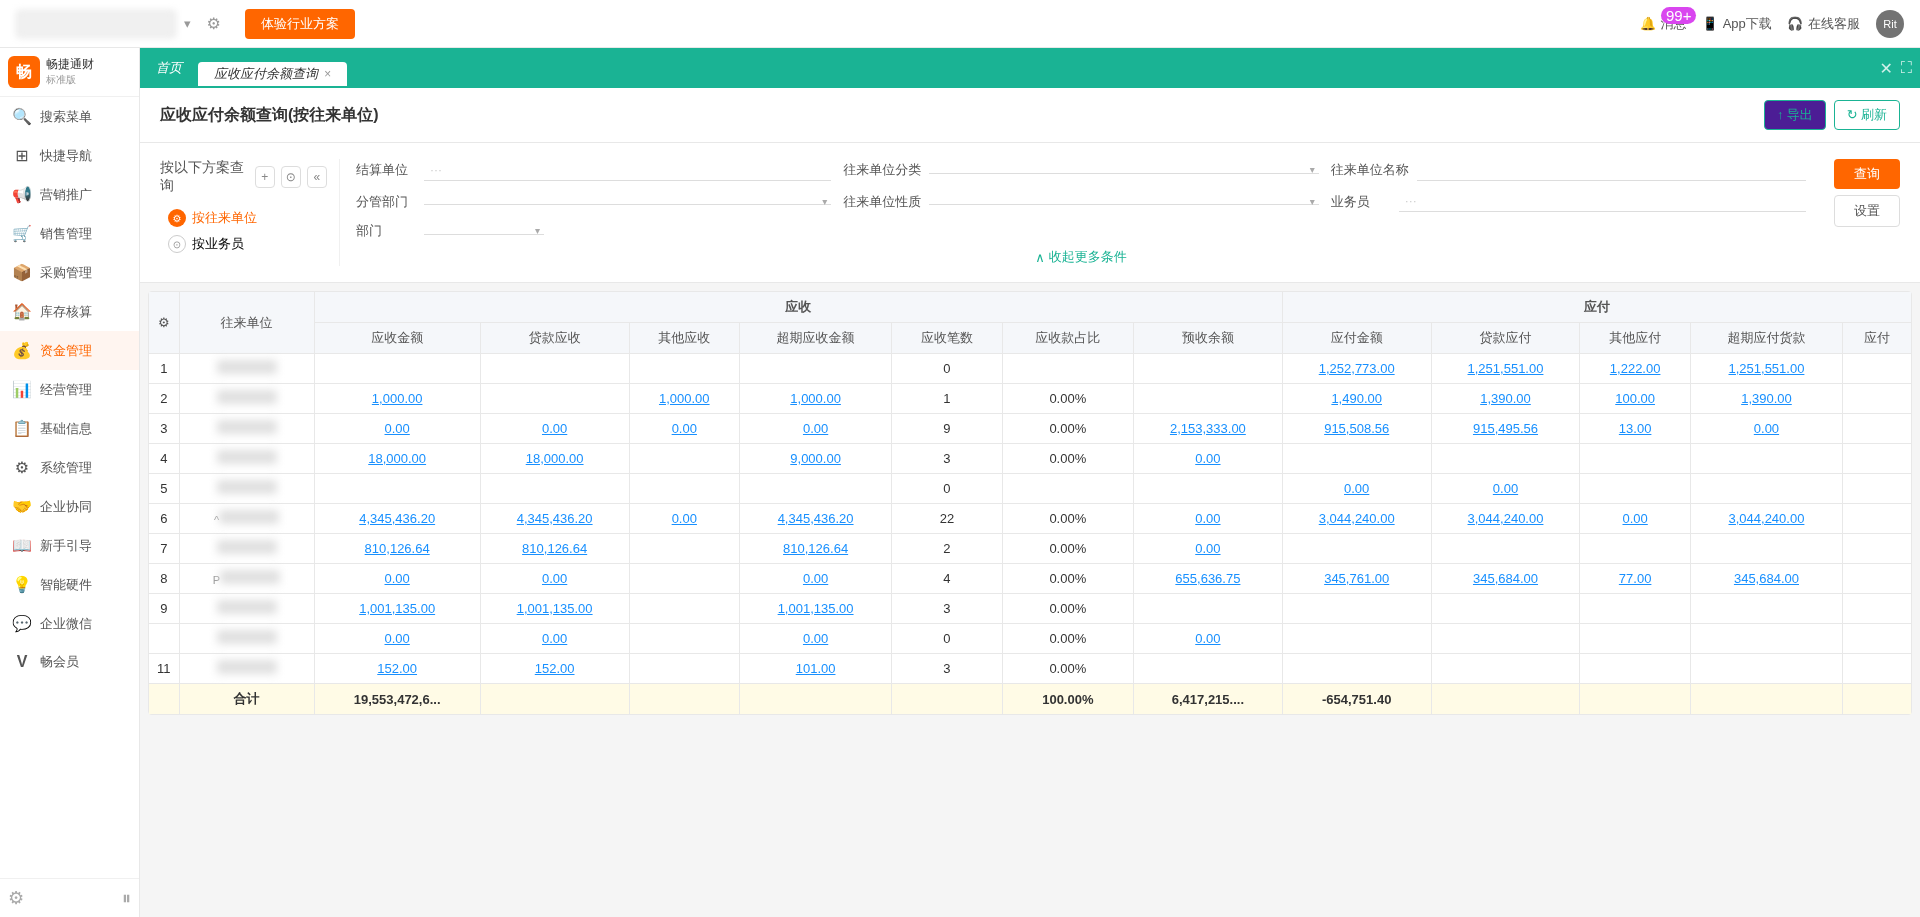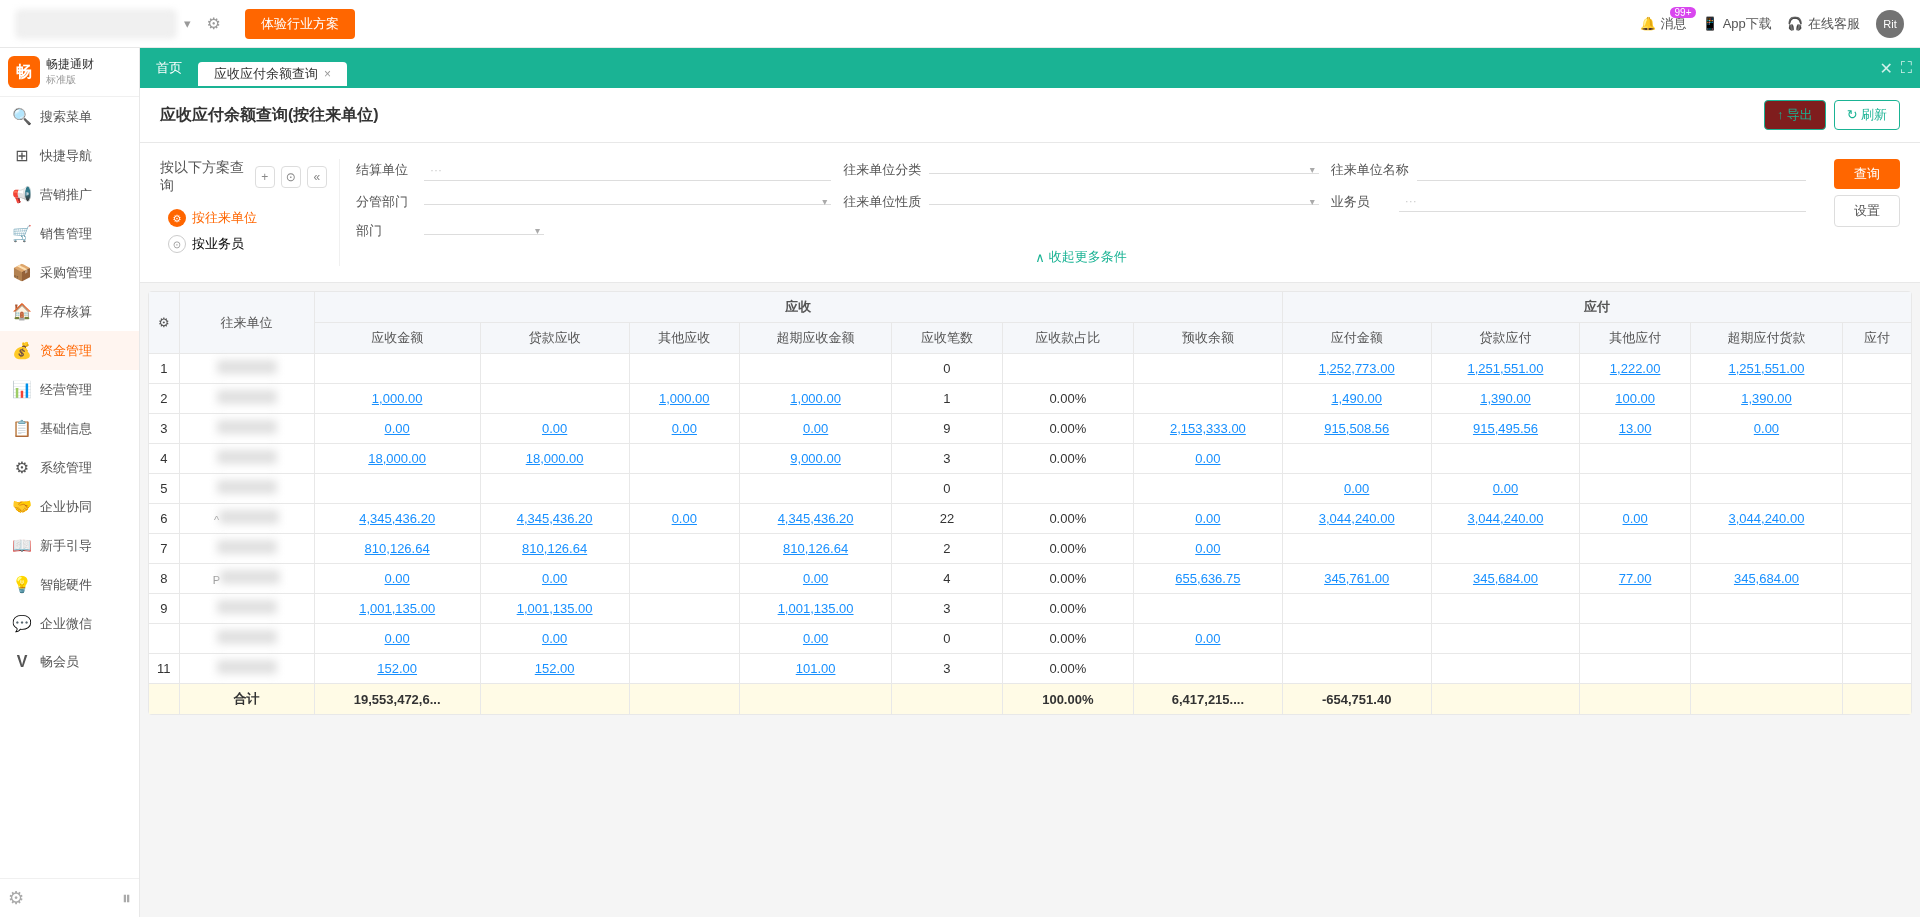"99+" .top-header .badge { font-size: 10px -> 15px }
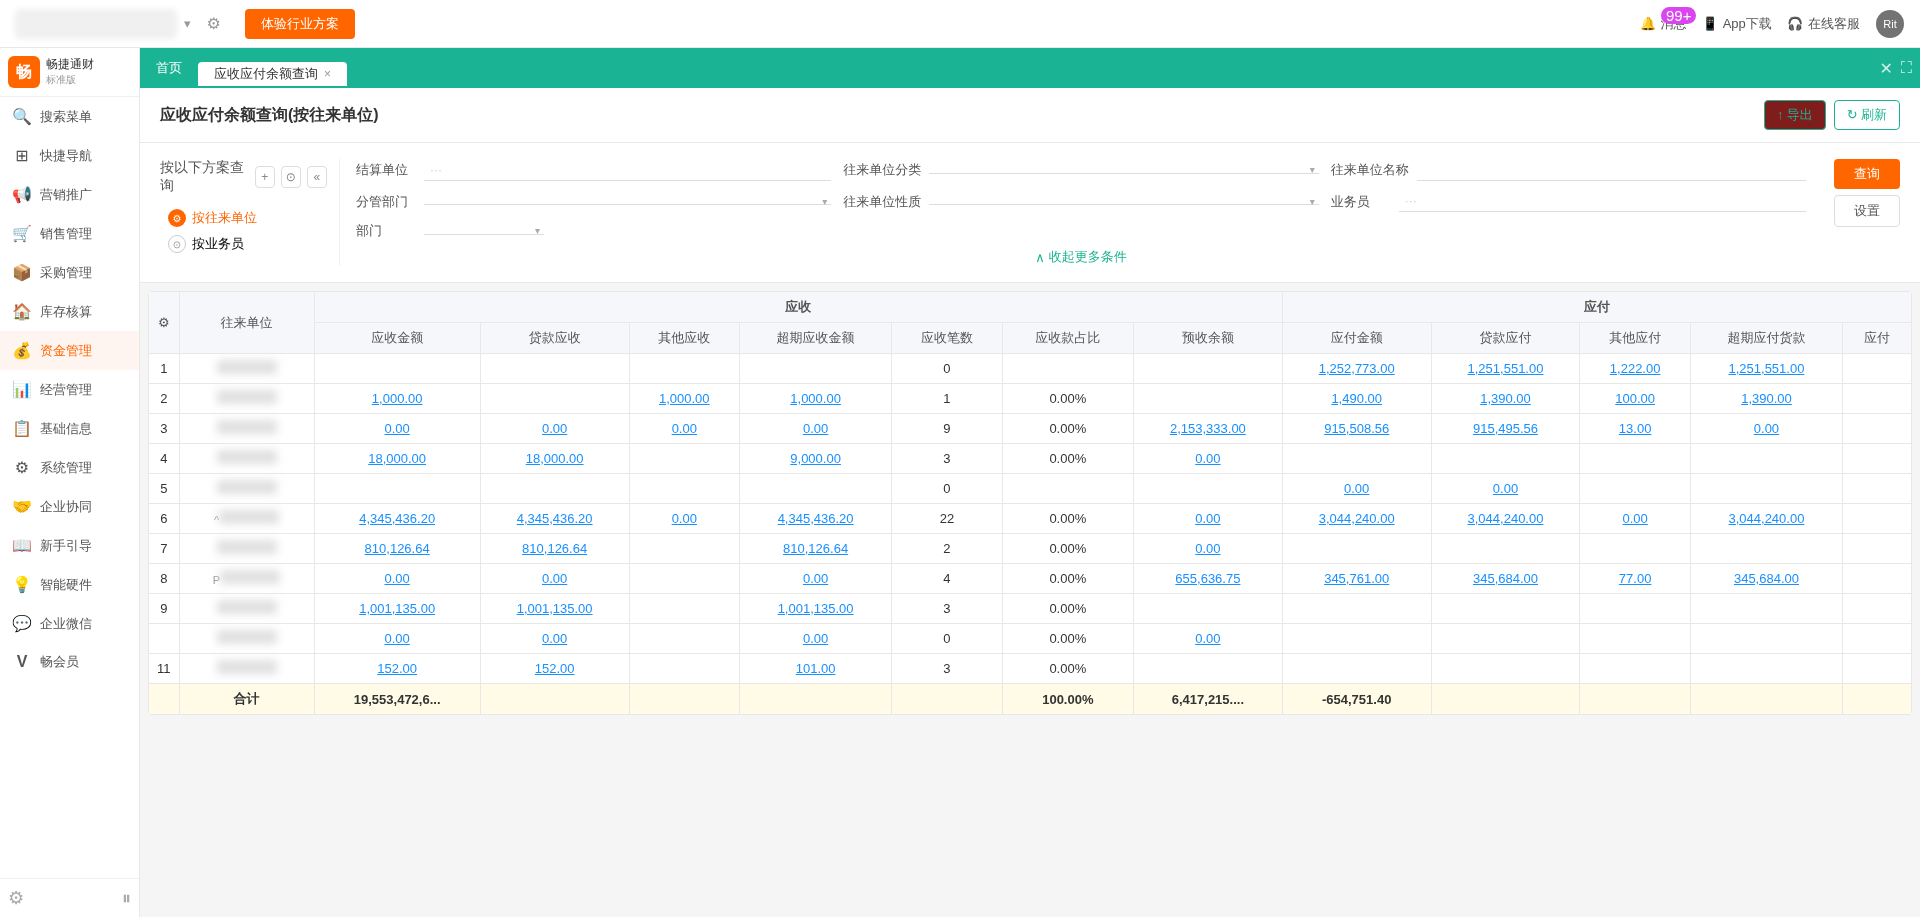"首页" .tab-item { font-style: none -> italic }
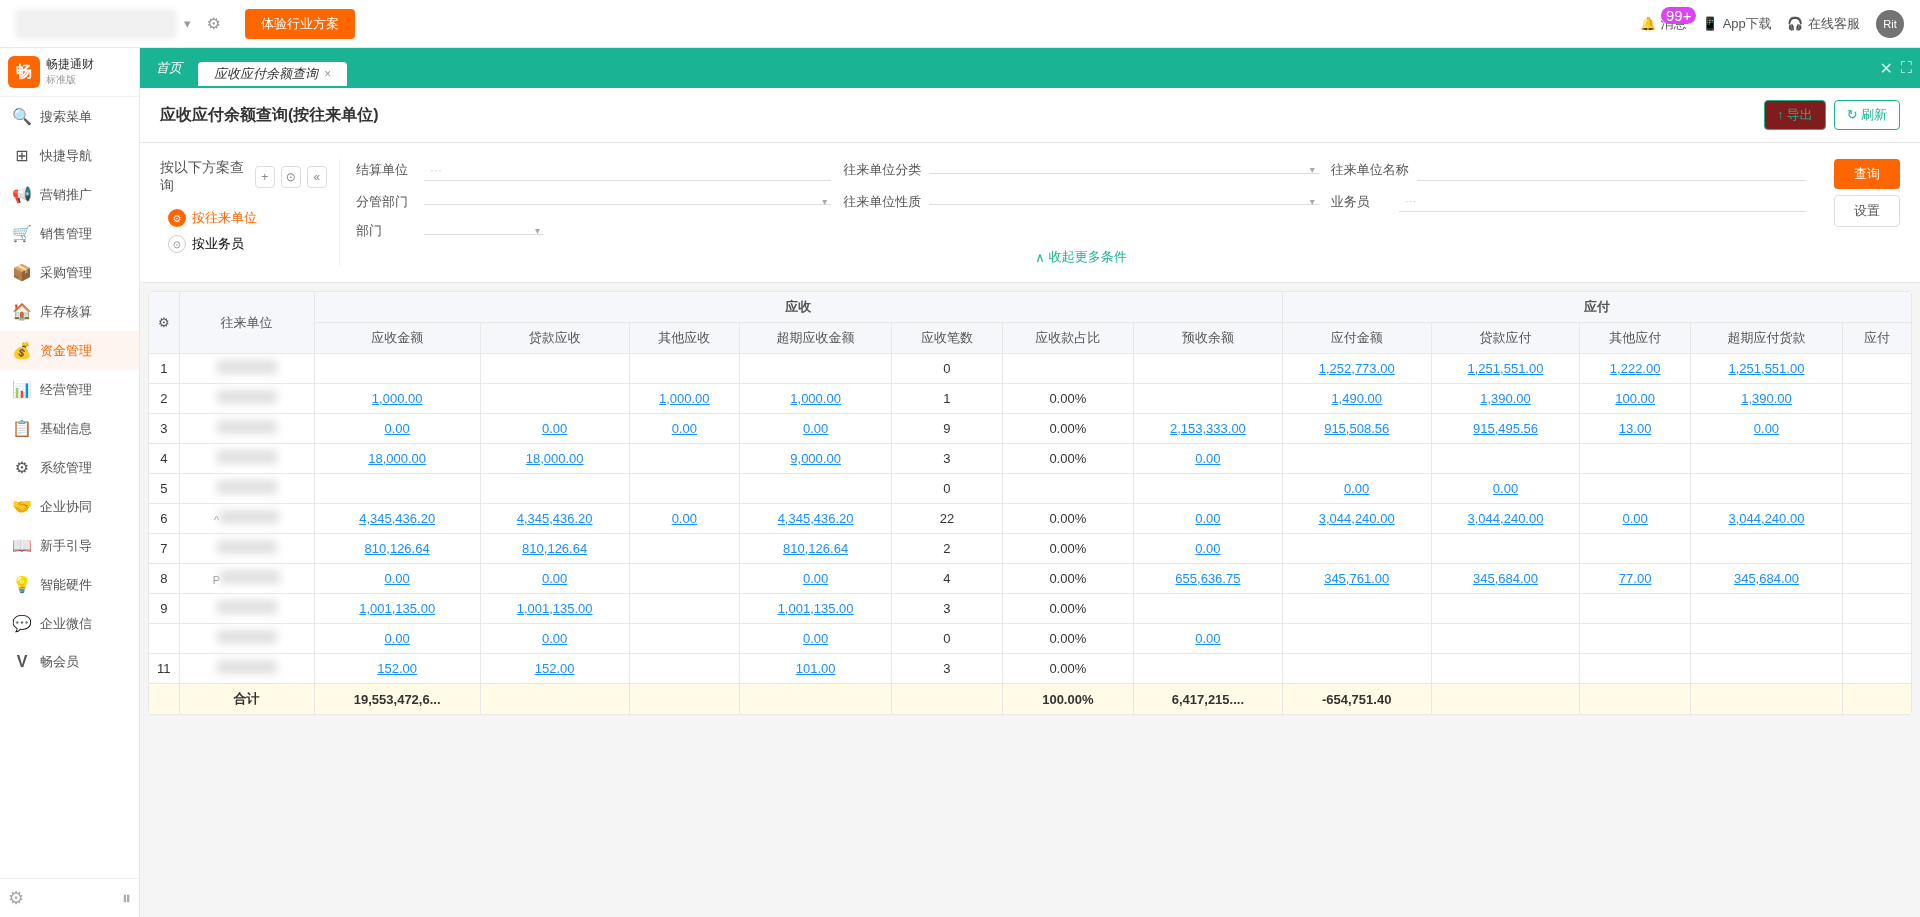"↑ 导出" .btn-export { background: #7f1d1d -> #4c1d95 }
